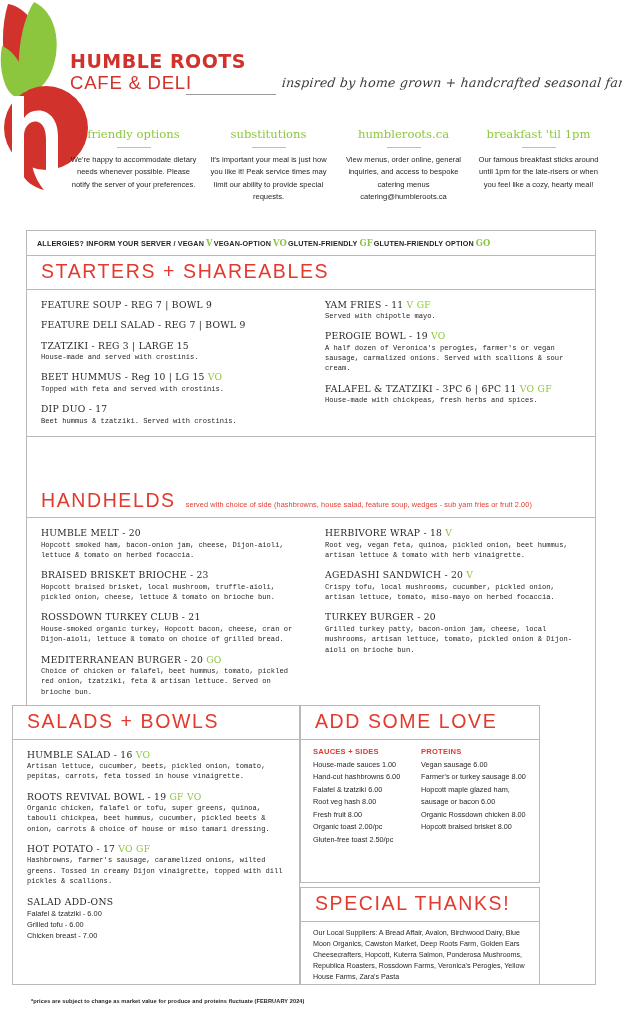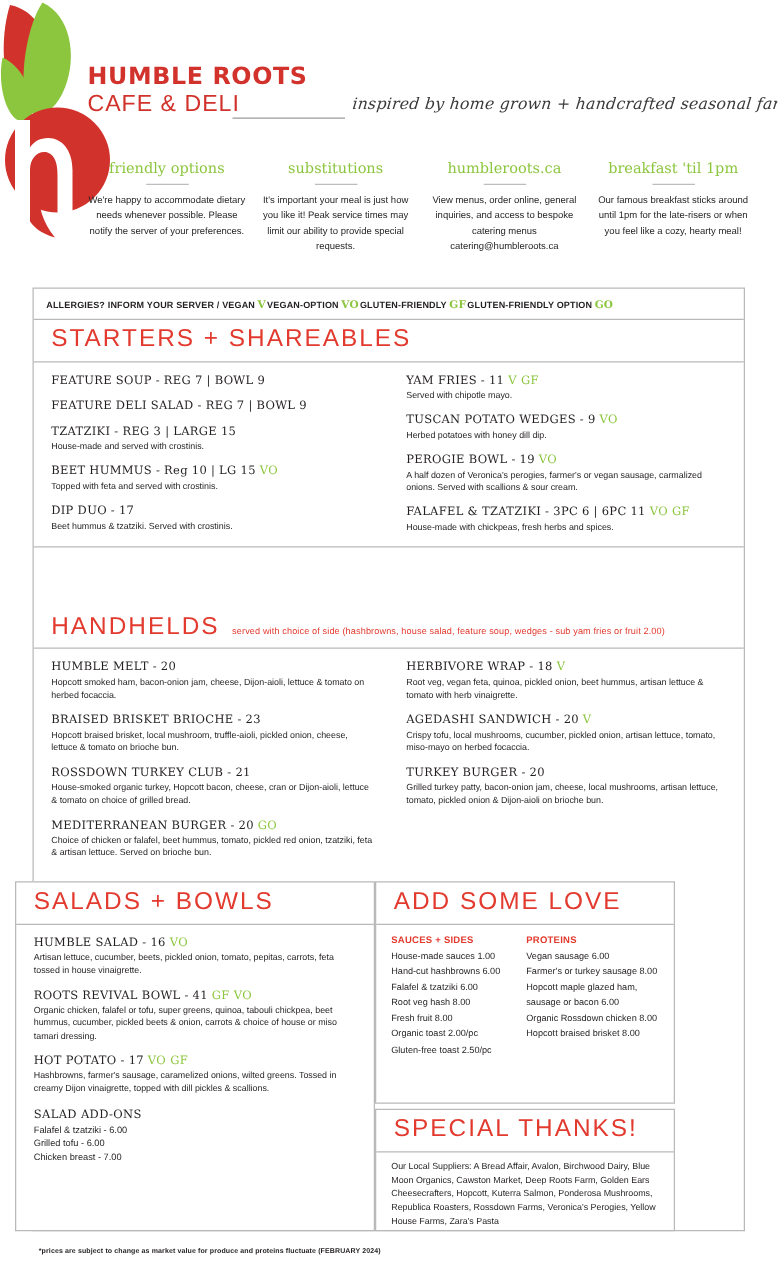"Served with chipotle mayo." .item-desc { font-family: Liberation Sans, sans-serif -> Liberation Mono, monospace }
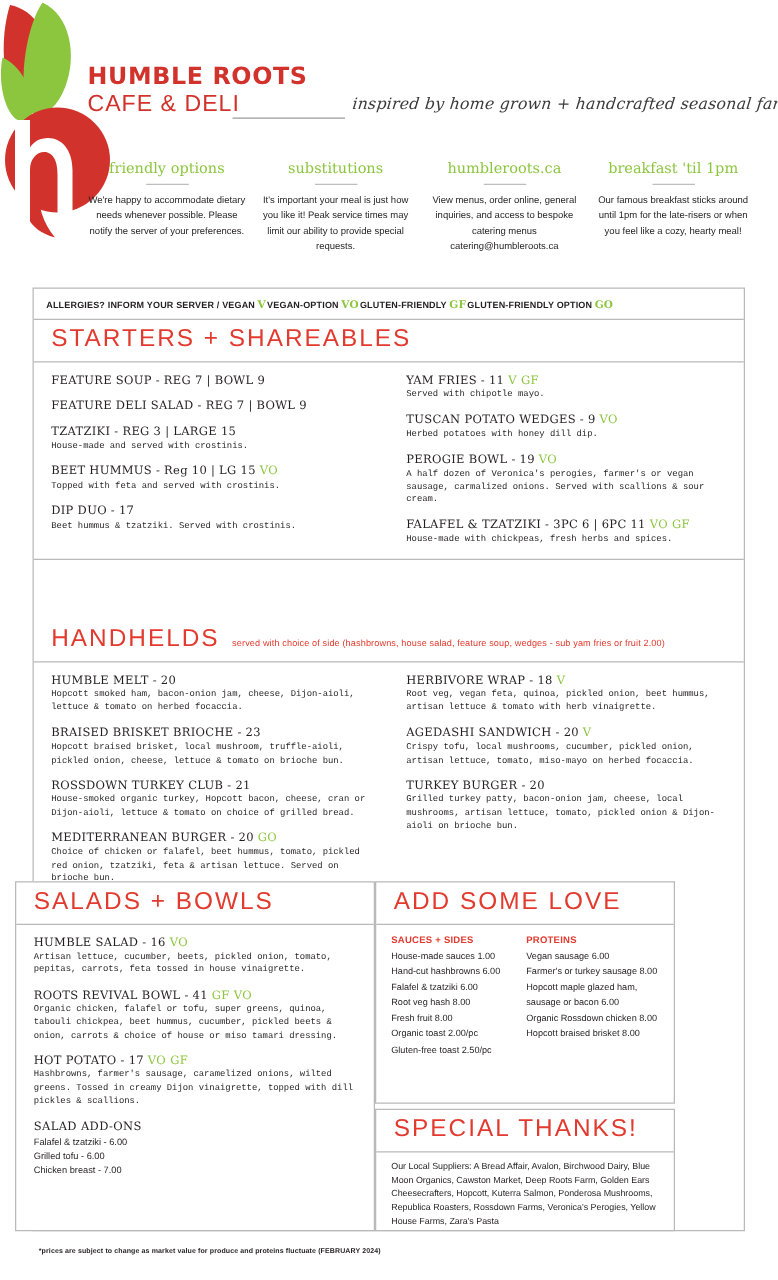"TUSCAN POTATO WEDGES - 9" div.item { html: <div> <div><span>TUSCAN POTATO WEDGES - 9</span> <span>VO</span></div> <div>Herbed potatoes with honey dill dip.</div> </div> -> none }
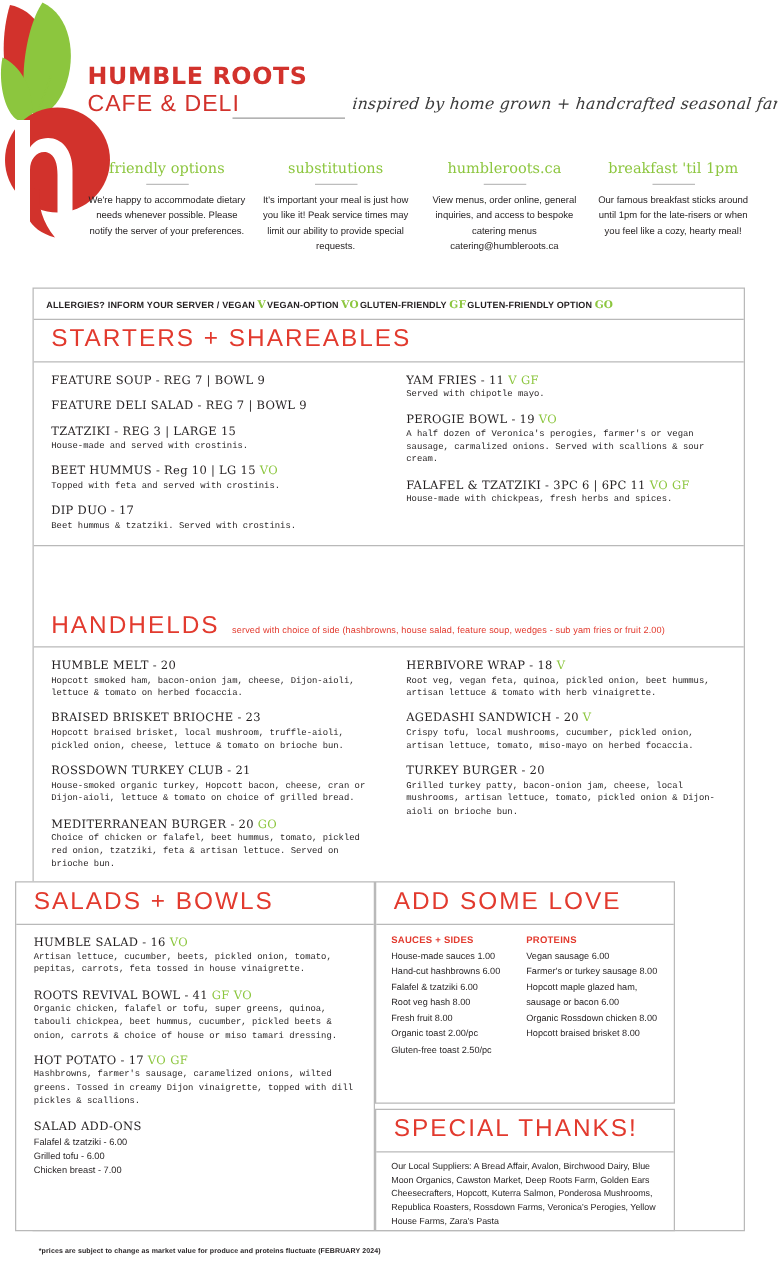"ROOTS REVIVAL BOWL - 41" span { text: 41 -> 19 }
